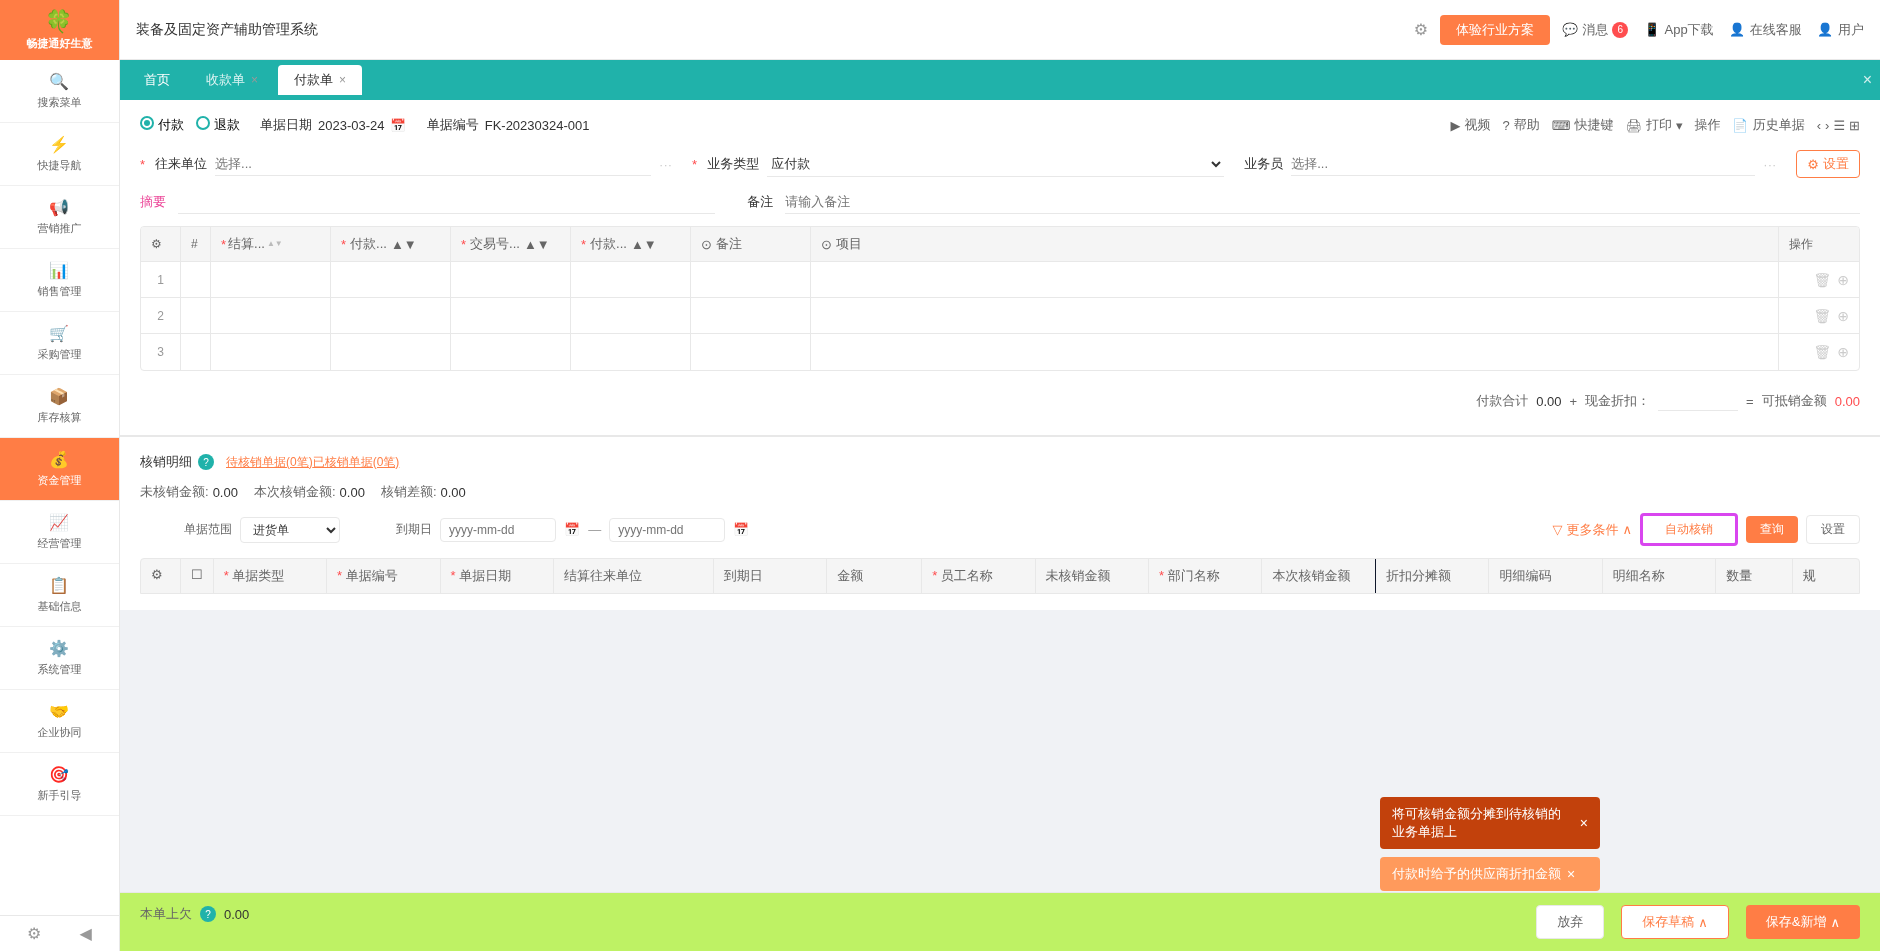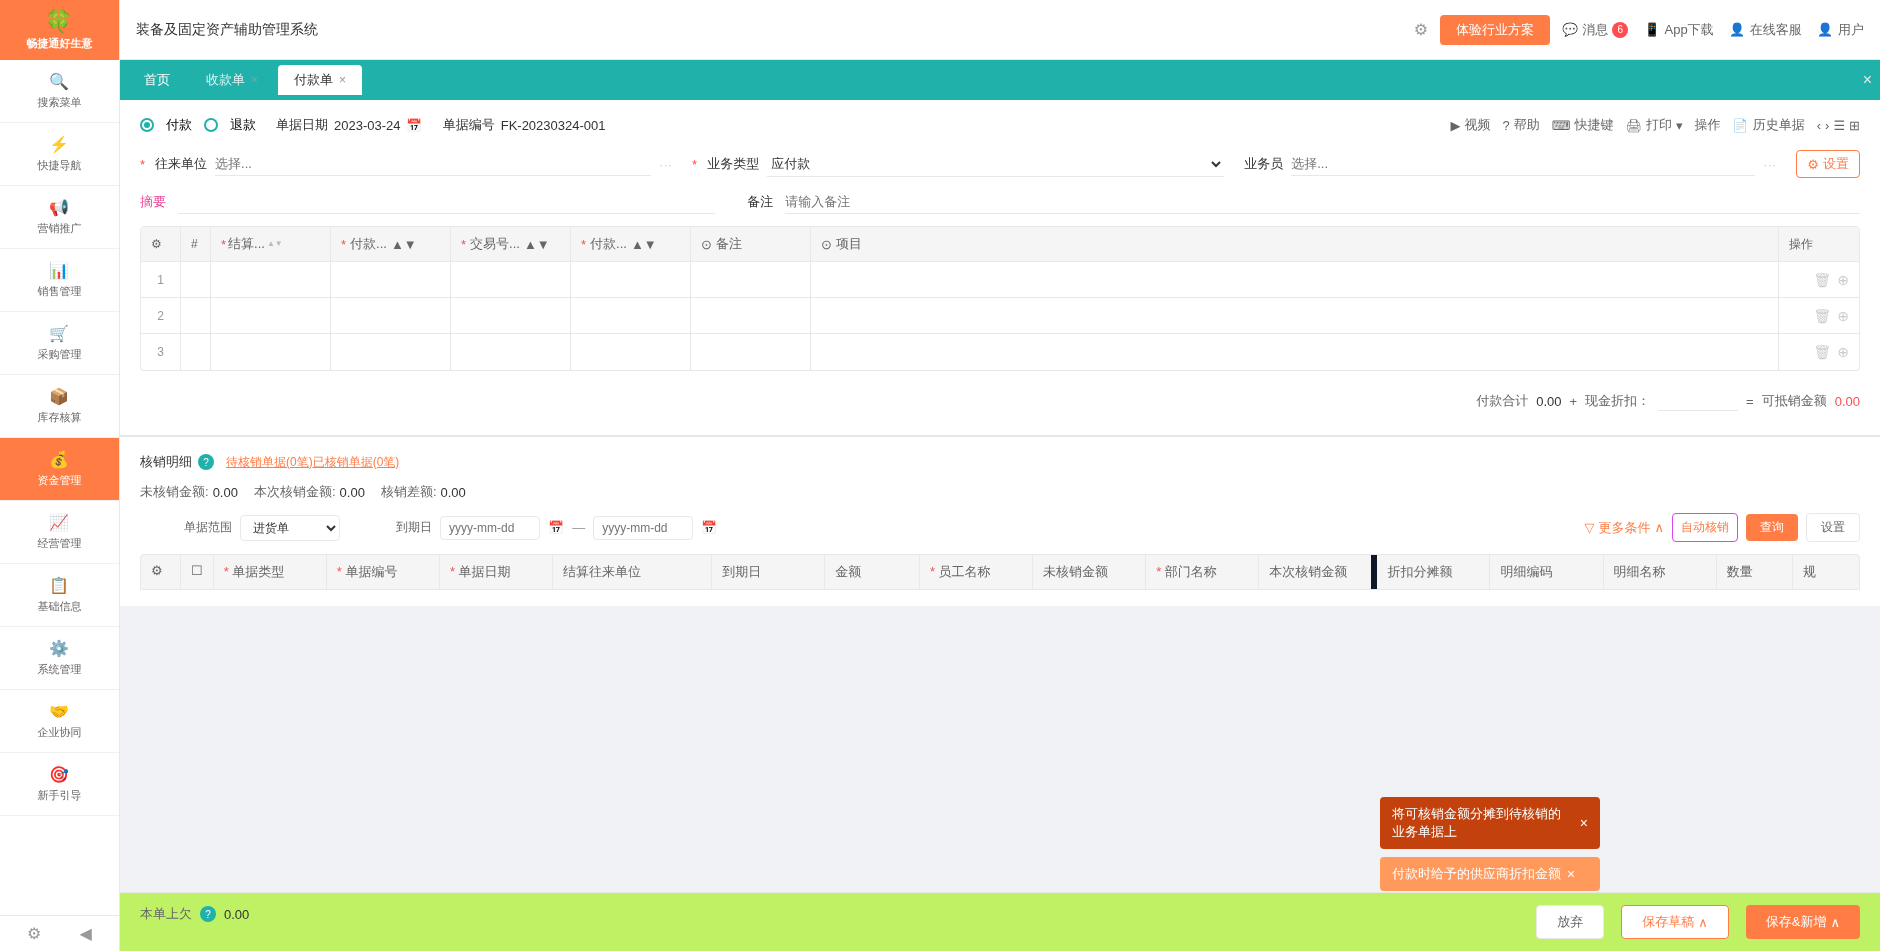"付款" .radio-item { align-items: center -> none; gap: 12px -> 4px }
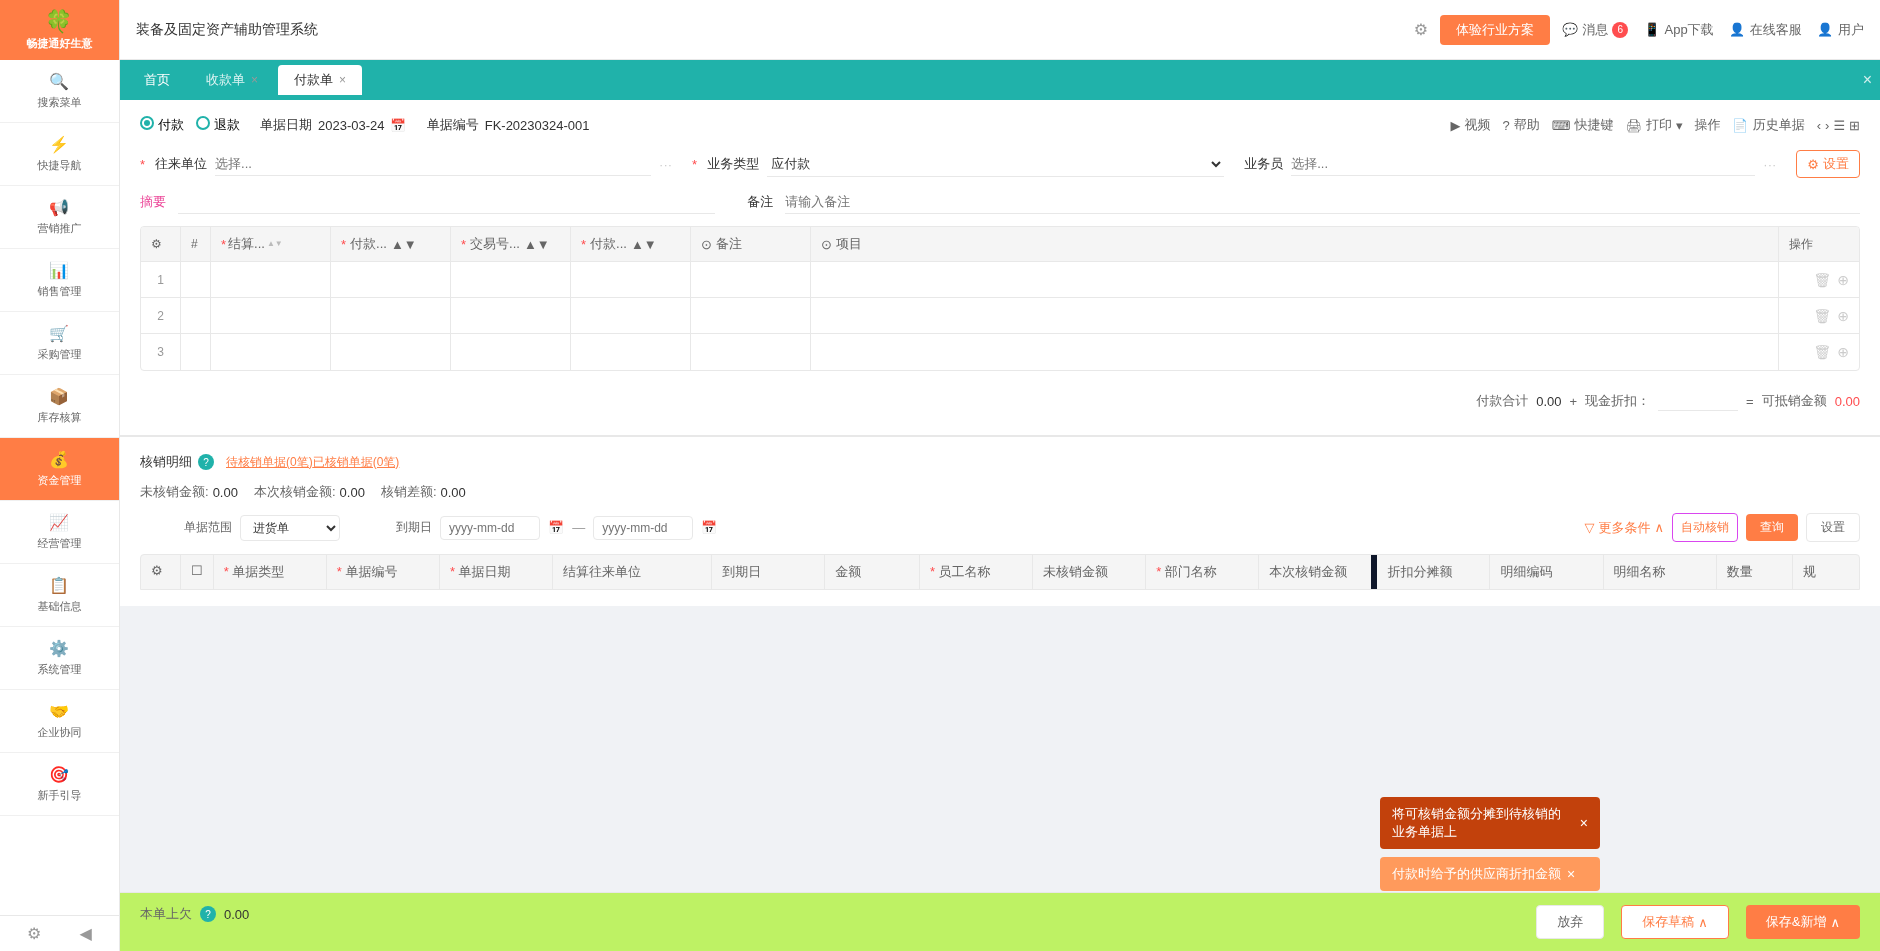"yyyy-mm-dd" .date-input { width: 100px -> 116px }
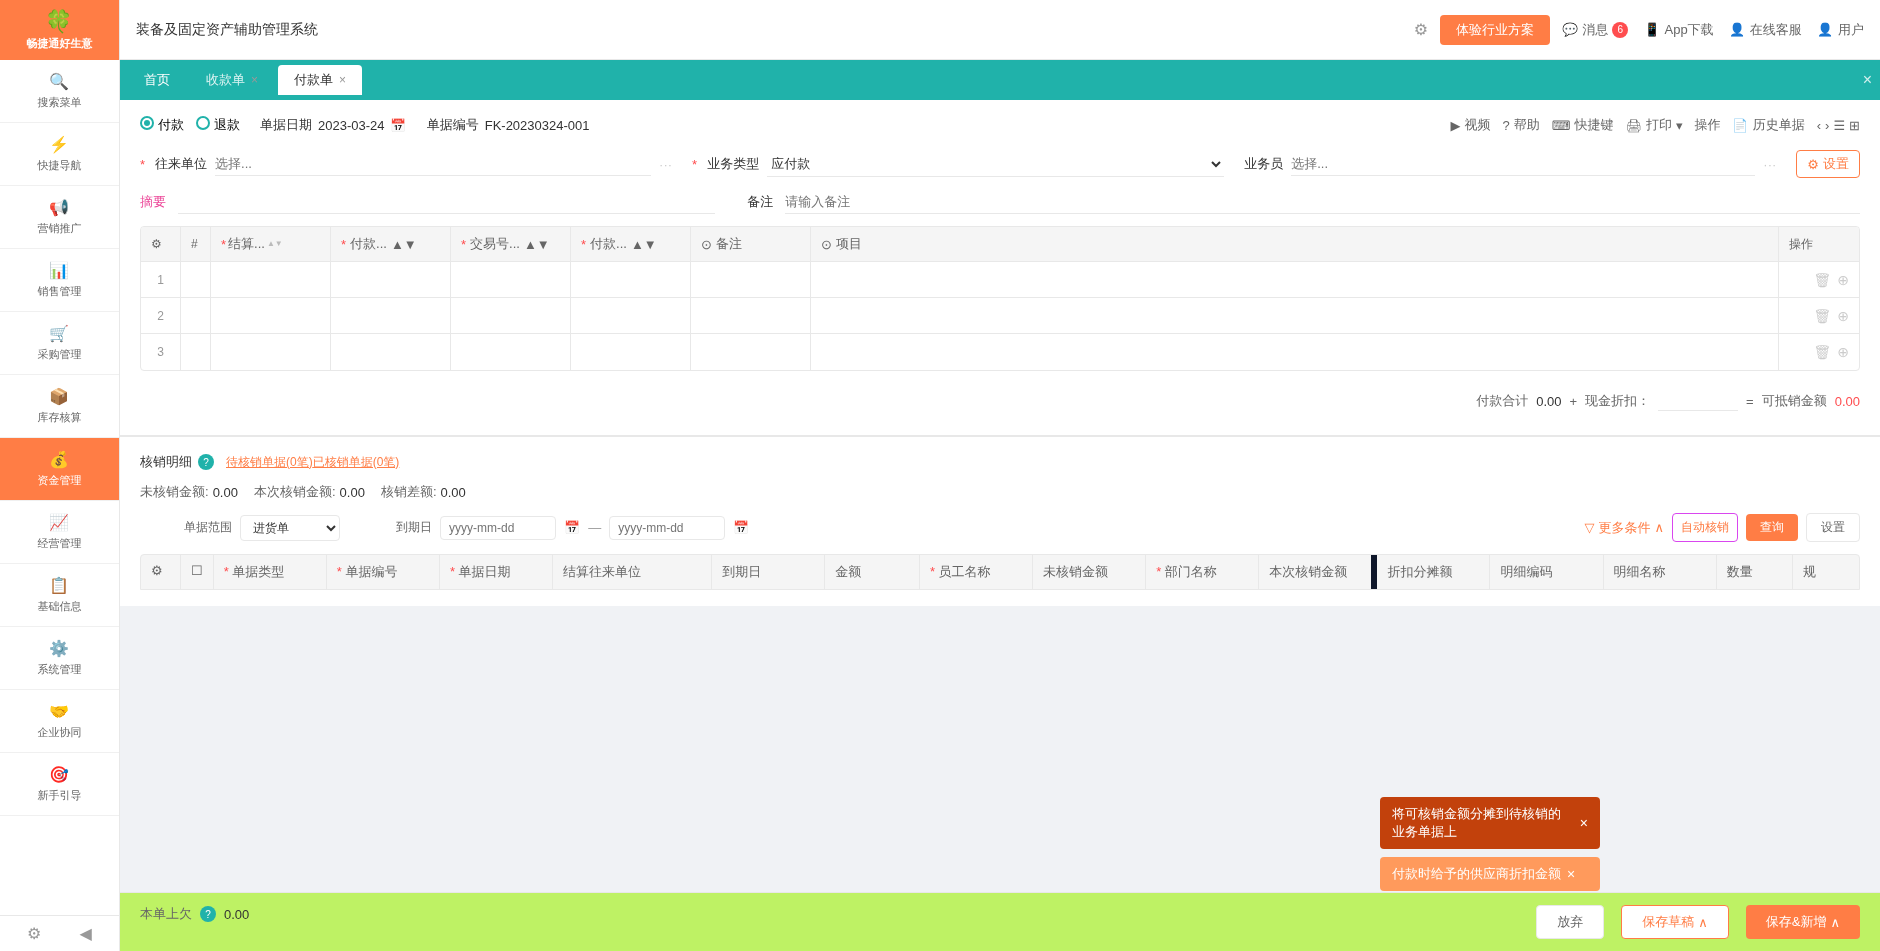"自动核销" .auto-reconcile { border: 1px solid #d946ef -> 3px solid #d946ef; padding: 5px 8px -> 5px 22px }
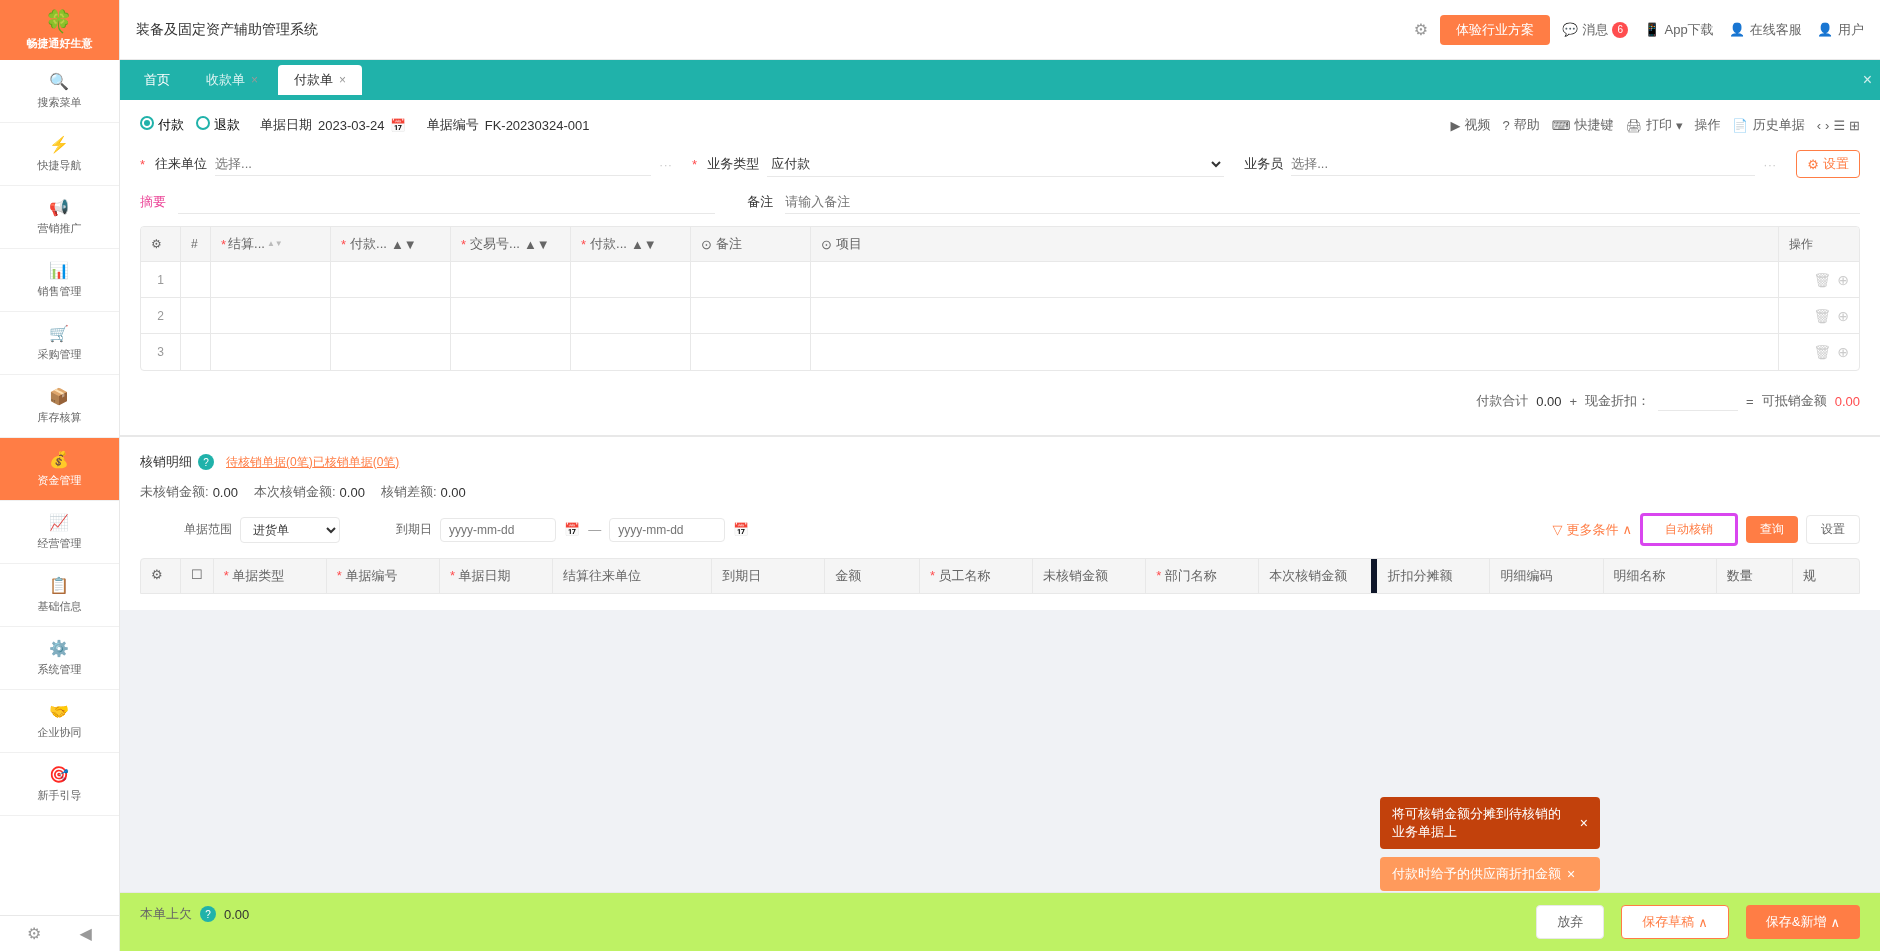"本次核销金额" div { border-right: 6px solid #0f172a -> 1px solid #0f172a }
